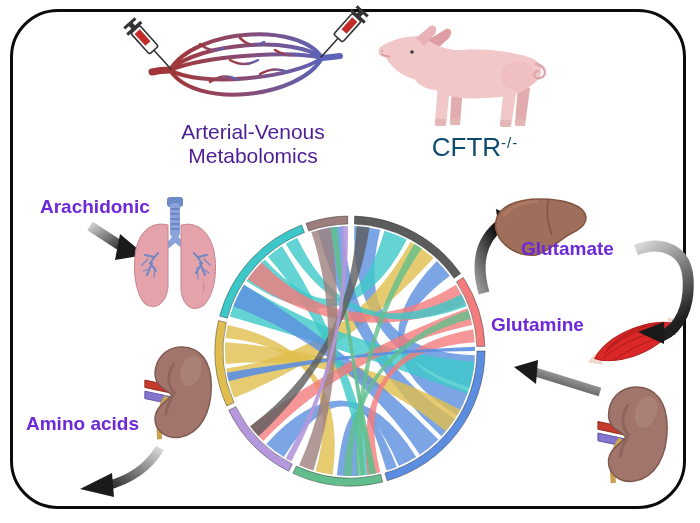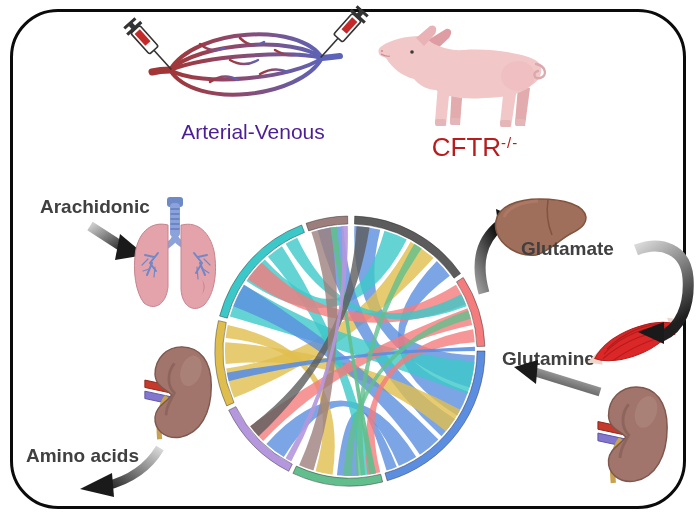"Metabolomics" div { html: none -> <div>Metabolomics</div> }
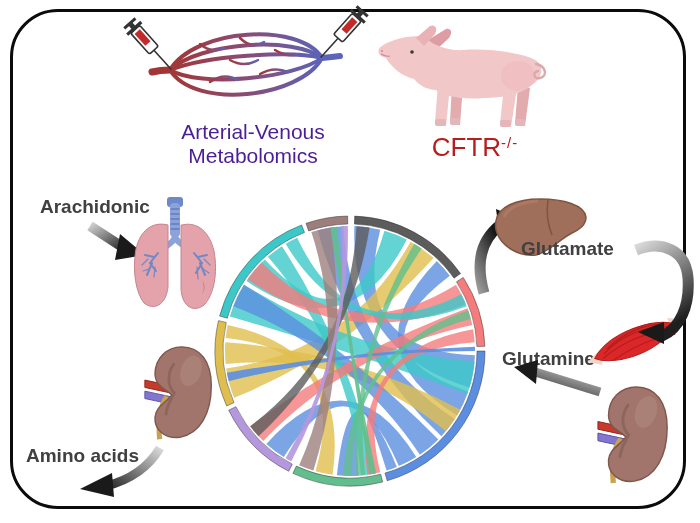"CFTR-/-" .cftr { color: #b91c1c -> #0c4a6e }
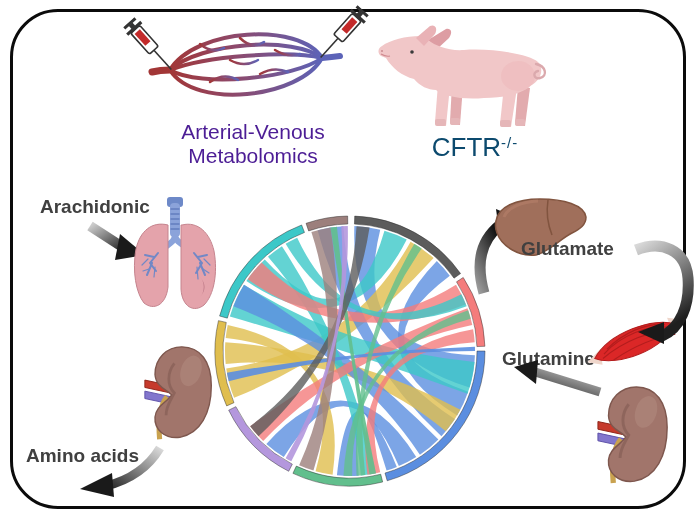"Arachidonic" .lbl { color: #404040 -> #6d28d9 }
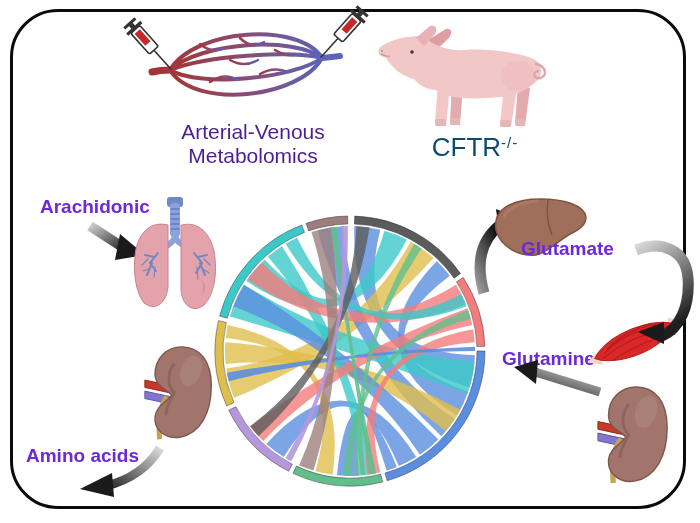"Glutamine" .lbl-glutamine { left: 502px -> 491px; margin-top: 34px -> none }
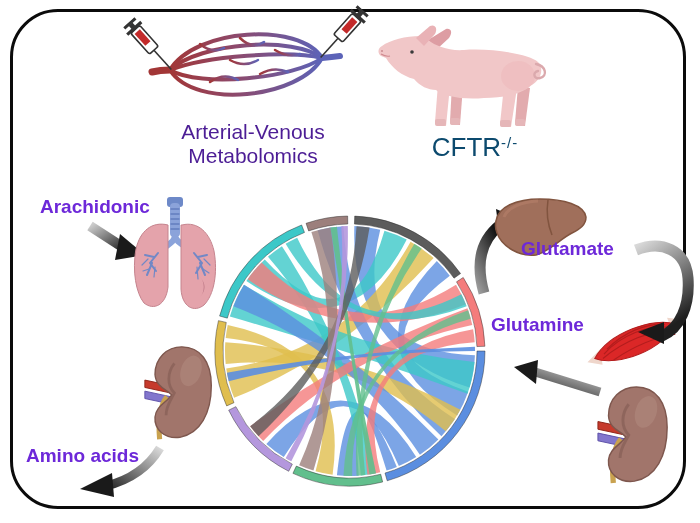"Amino acids" .lbl-amino { margin-top: 32px -> none }
